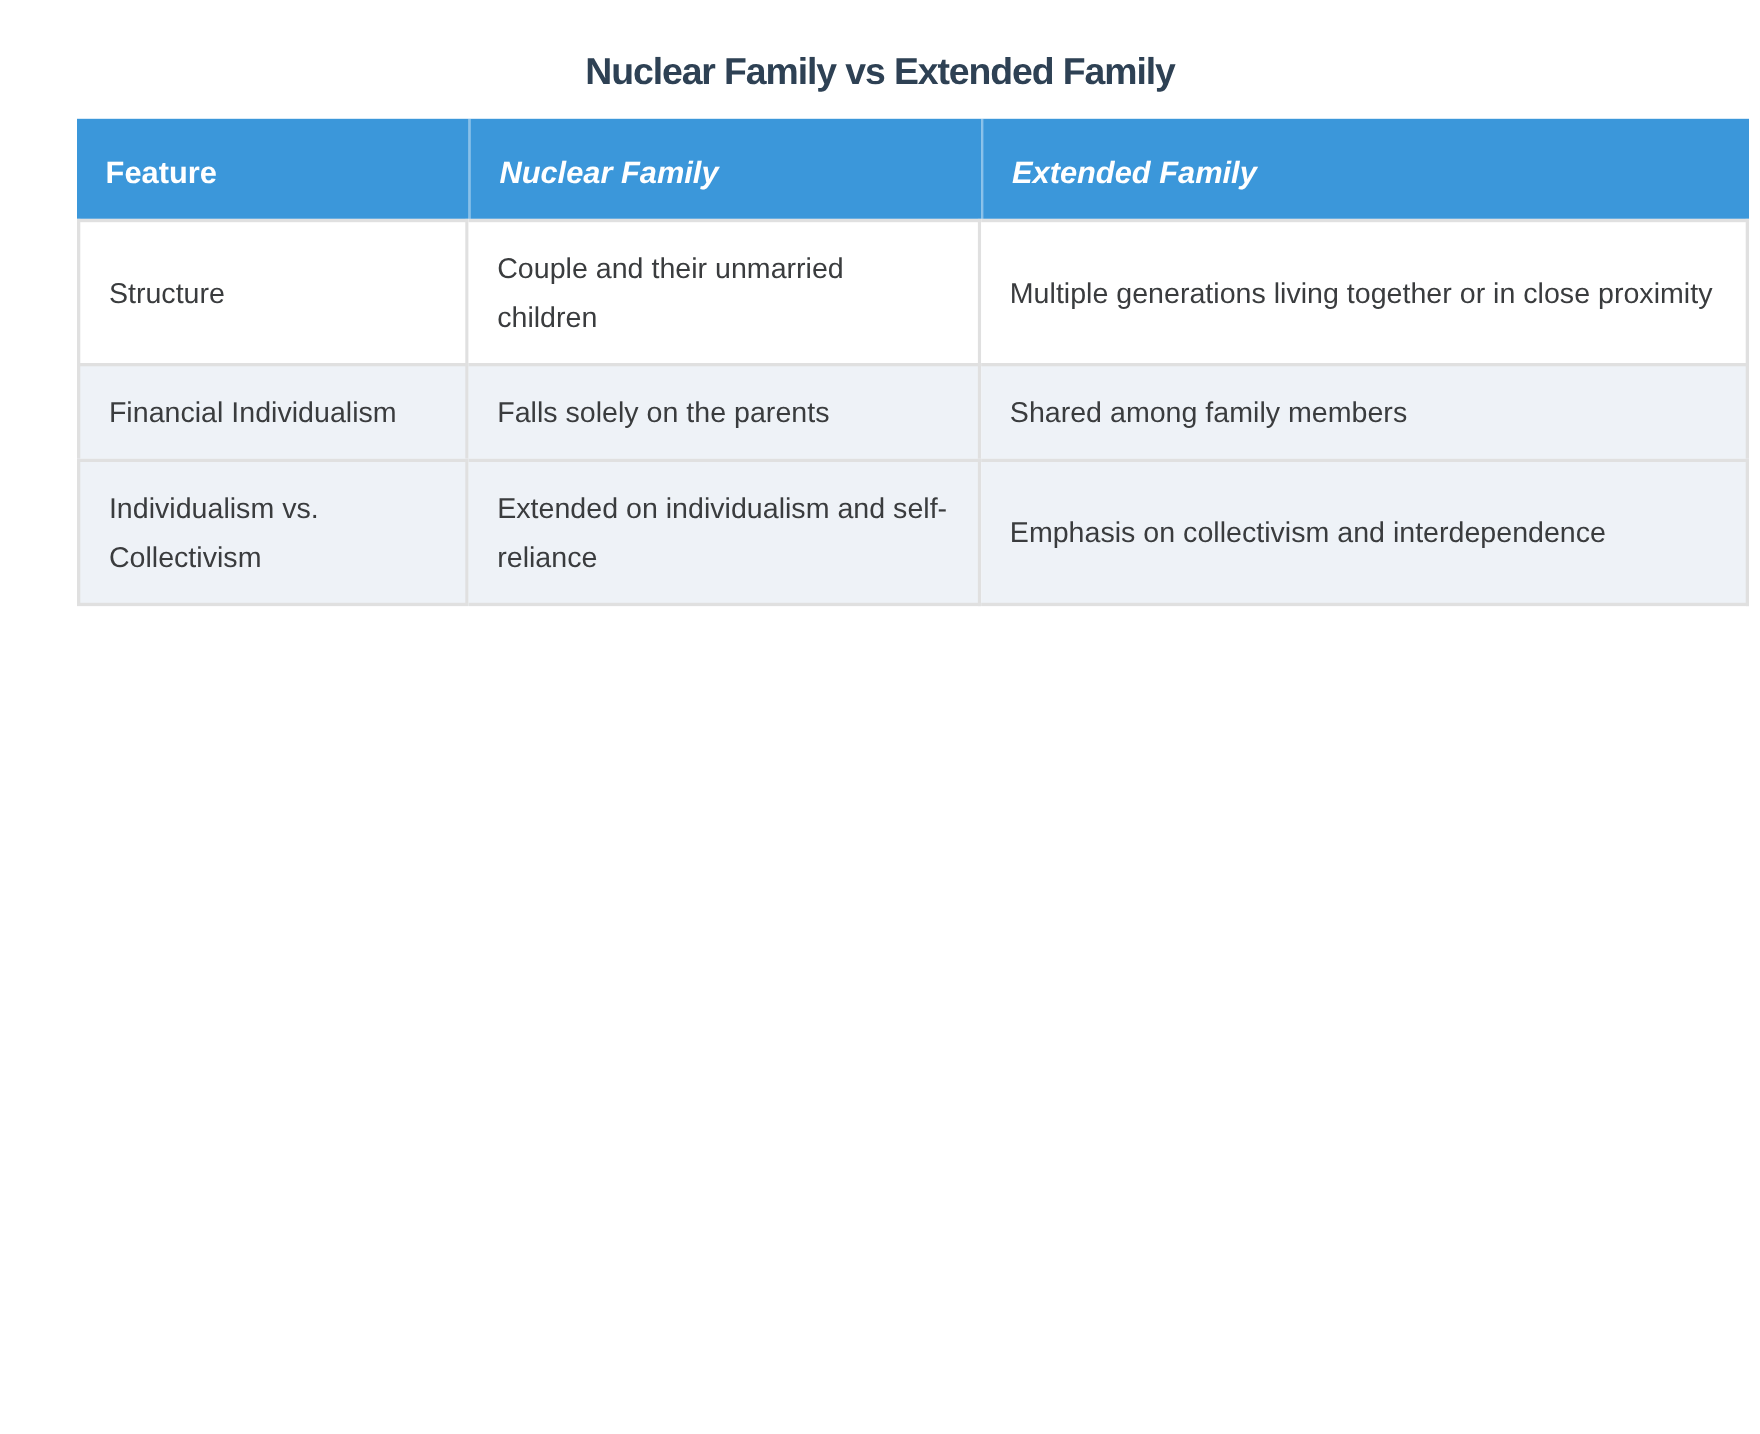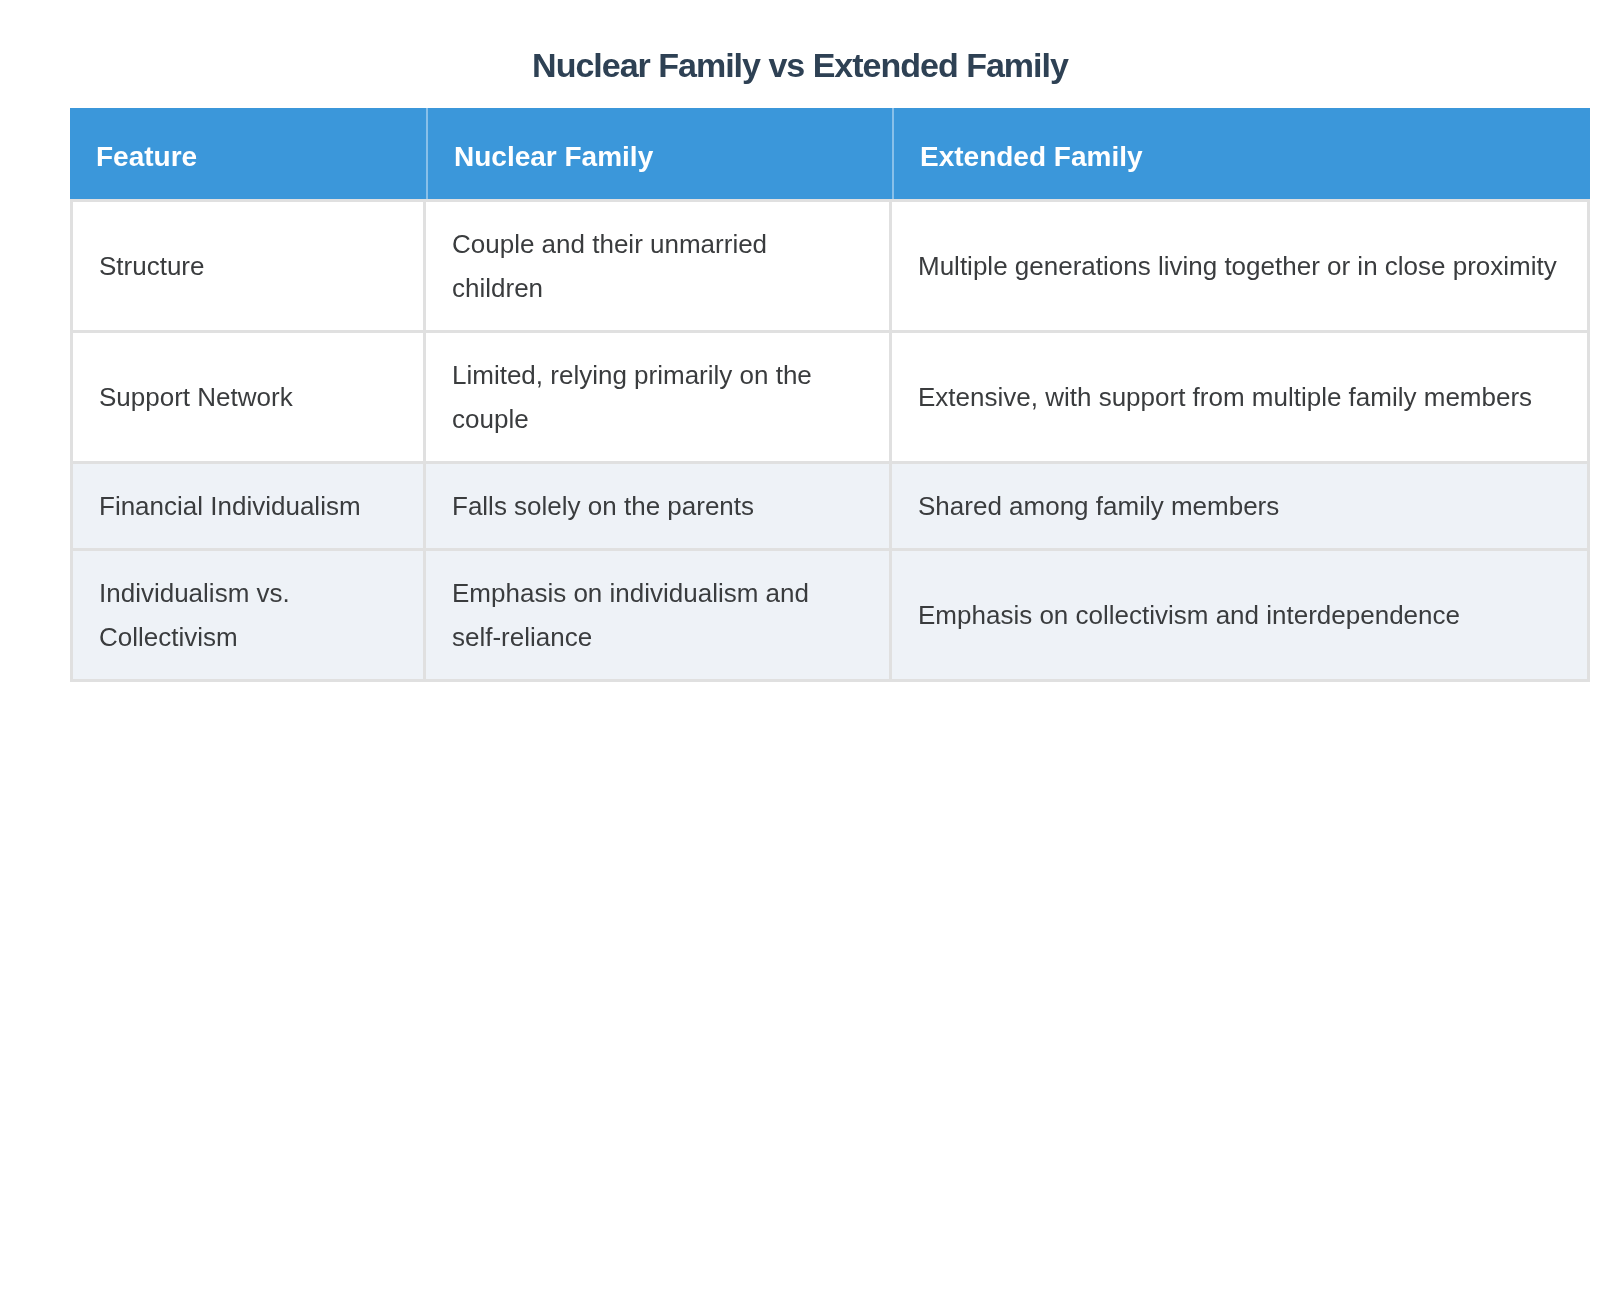"Nuclear Family" th + th { font-style: none -> italic }
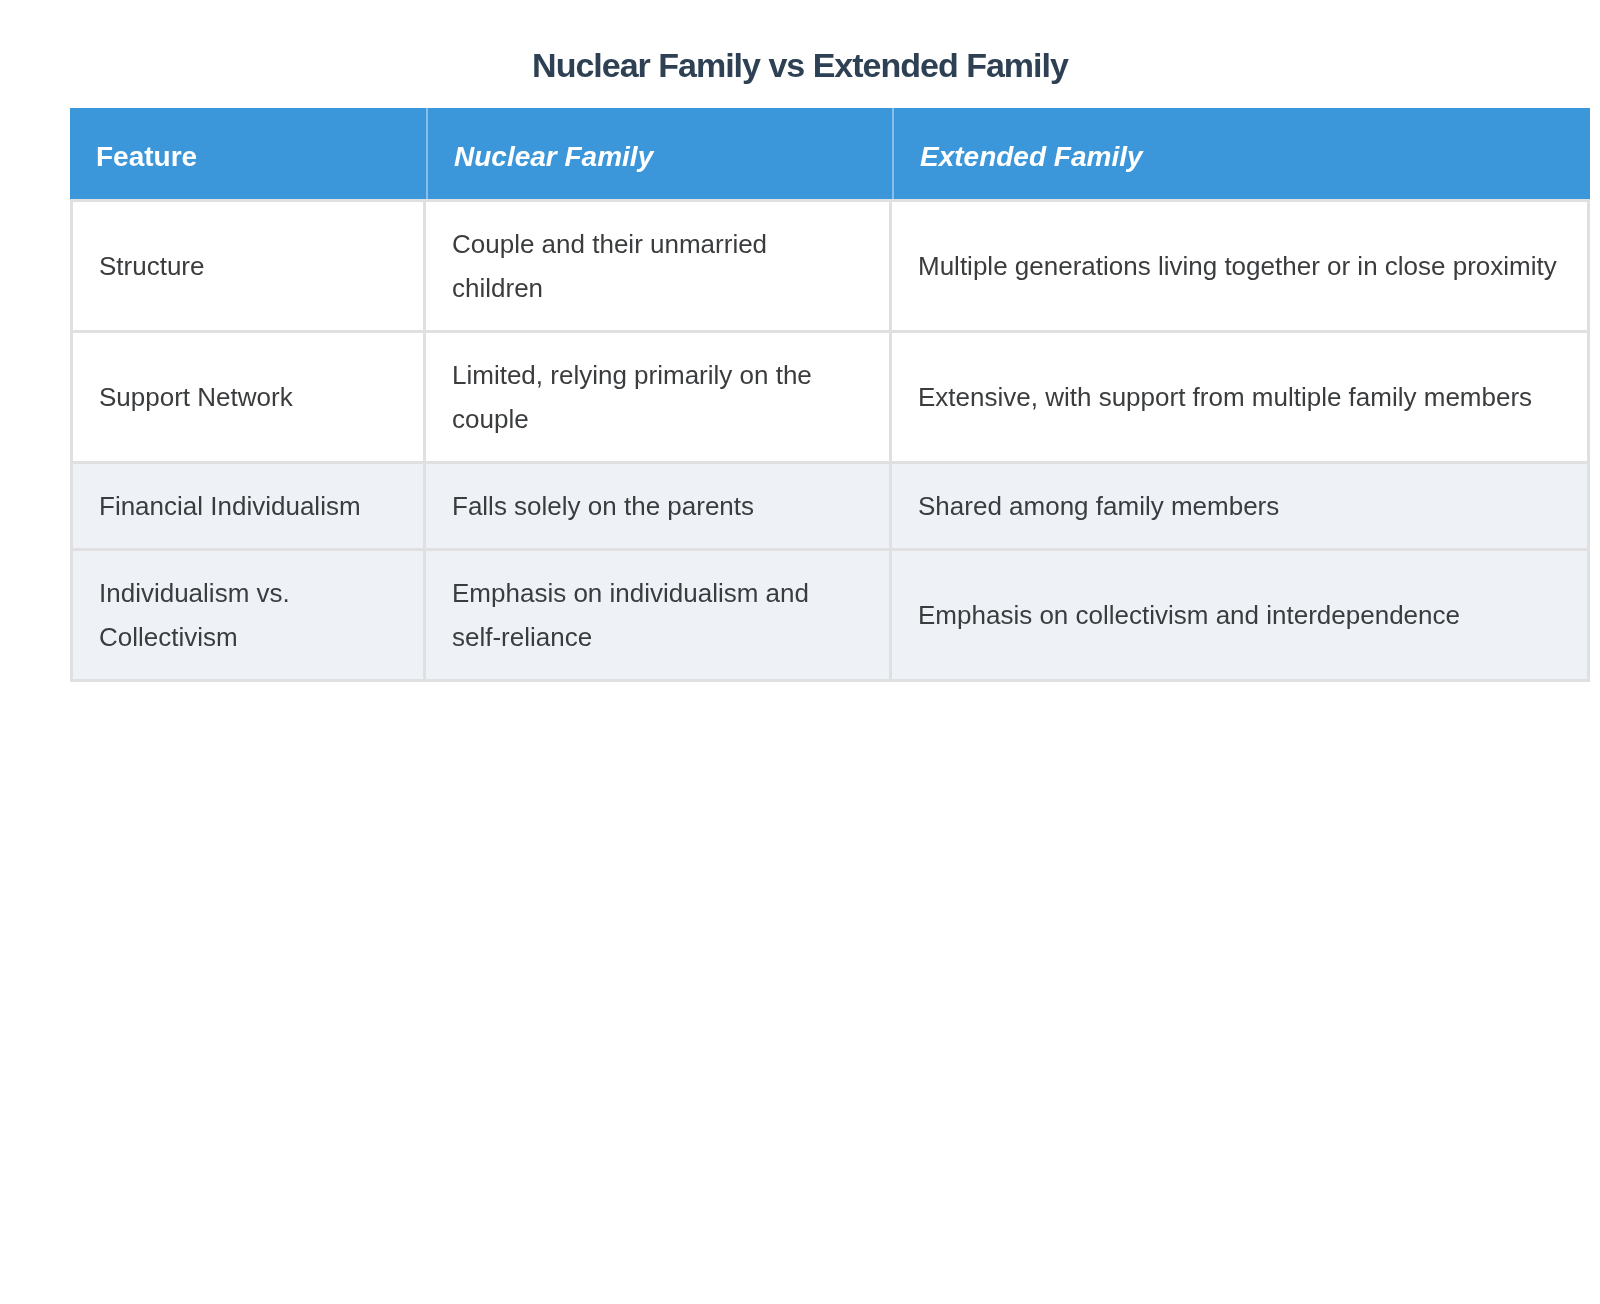"Support Network" tr { html: <tr> <td>Support Network</td> <td>Limited, relying primarily on the couple</td> <td>Extensive, with support from multiple family members</td> </tr> -> none }
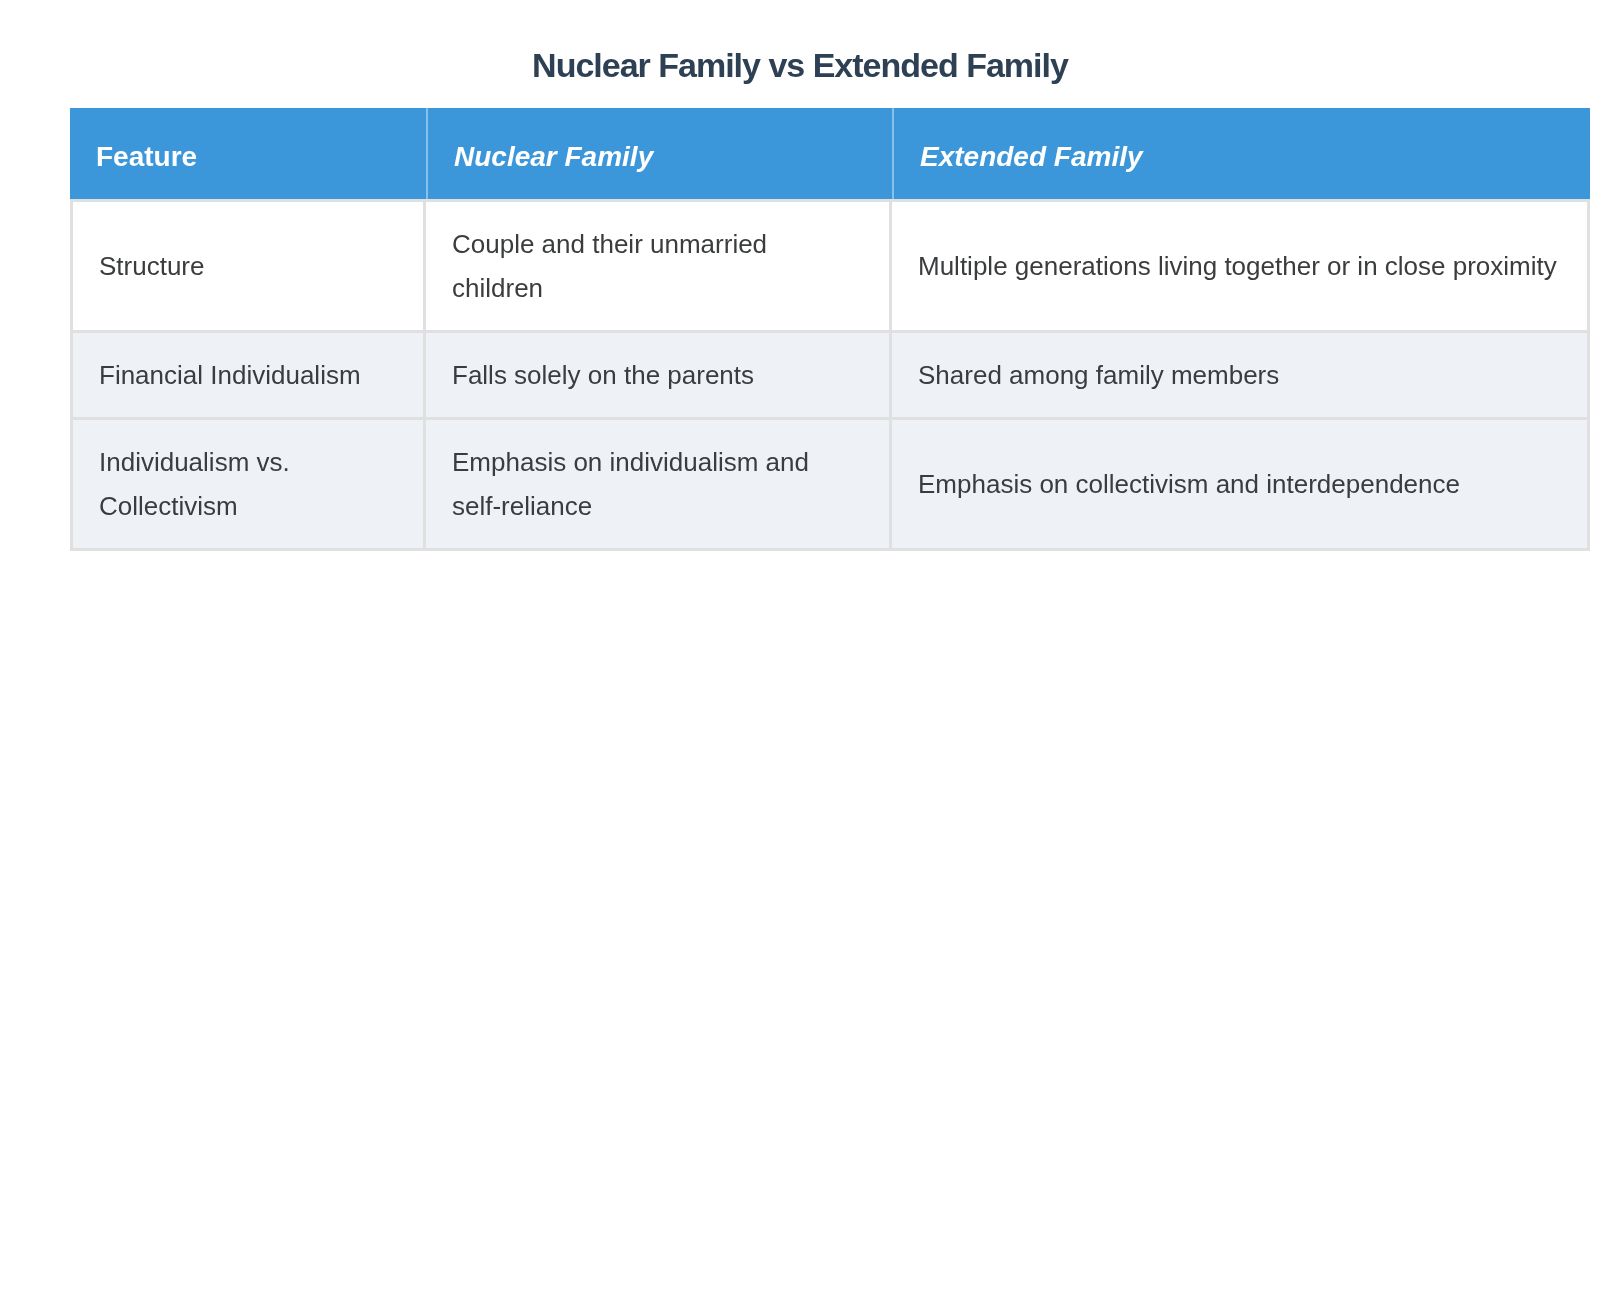"Emphasis on individualism and" td { text: Emphasis -> Extended }
